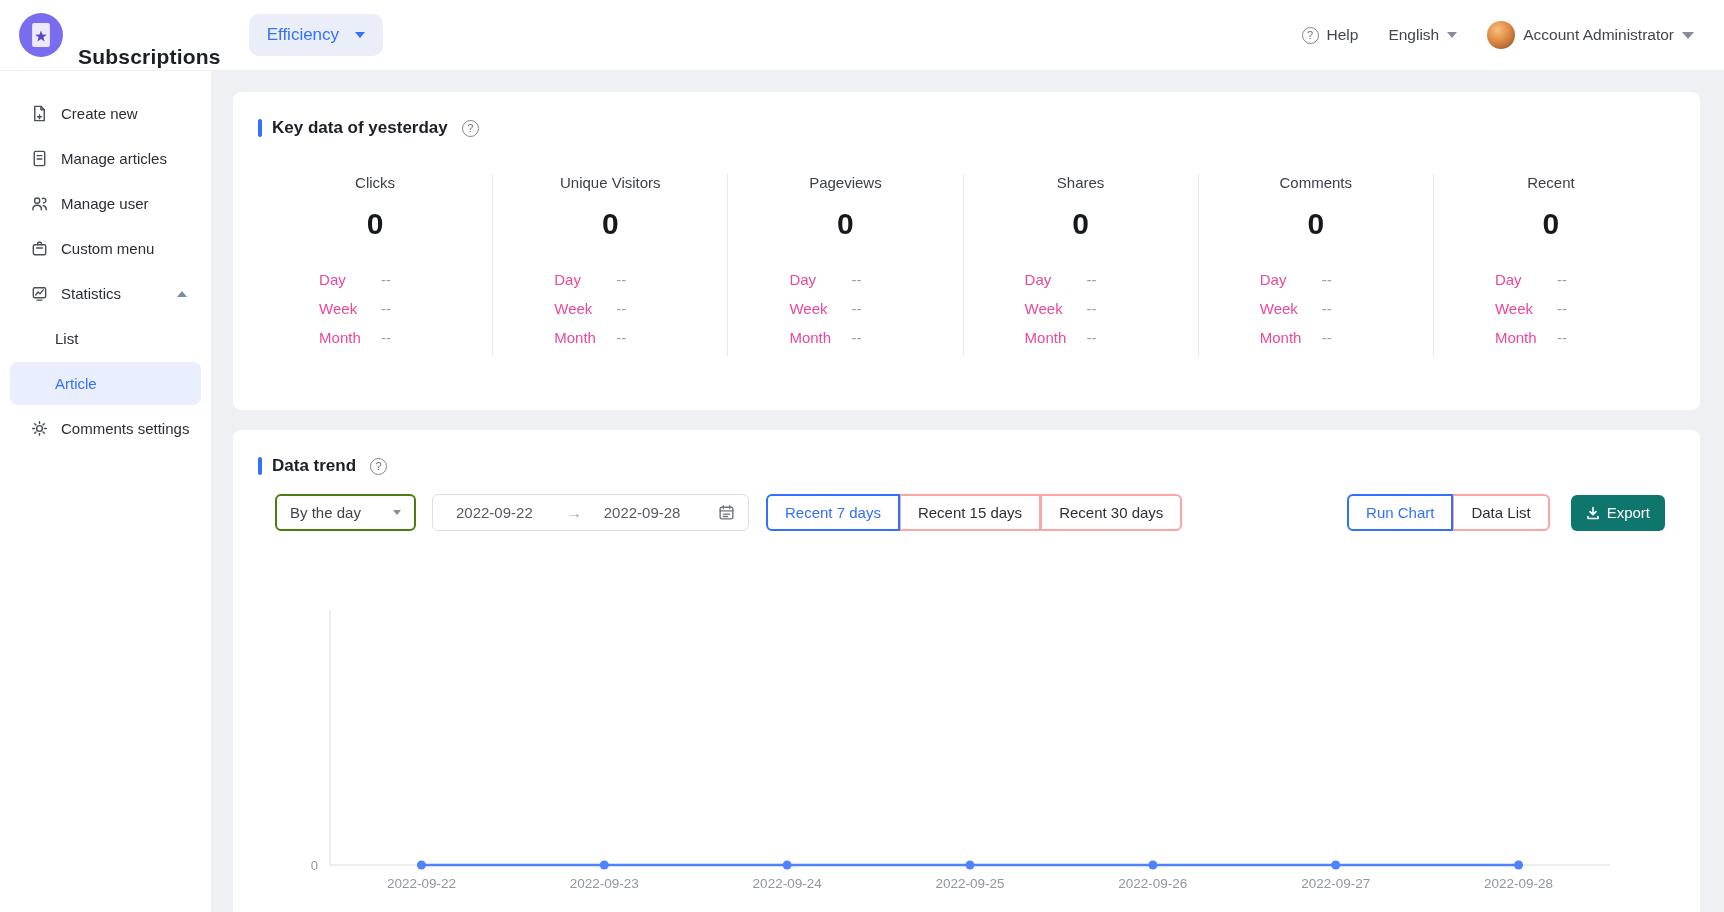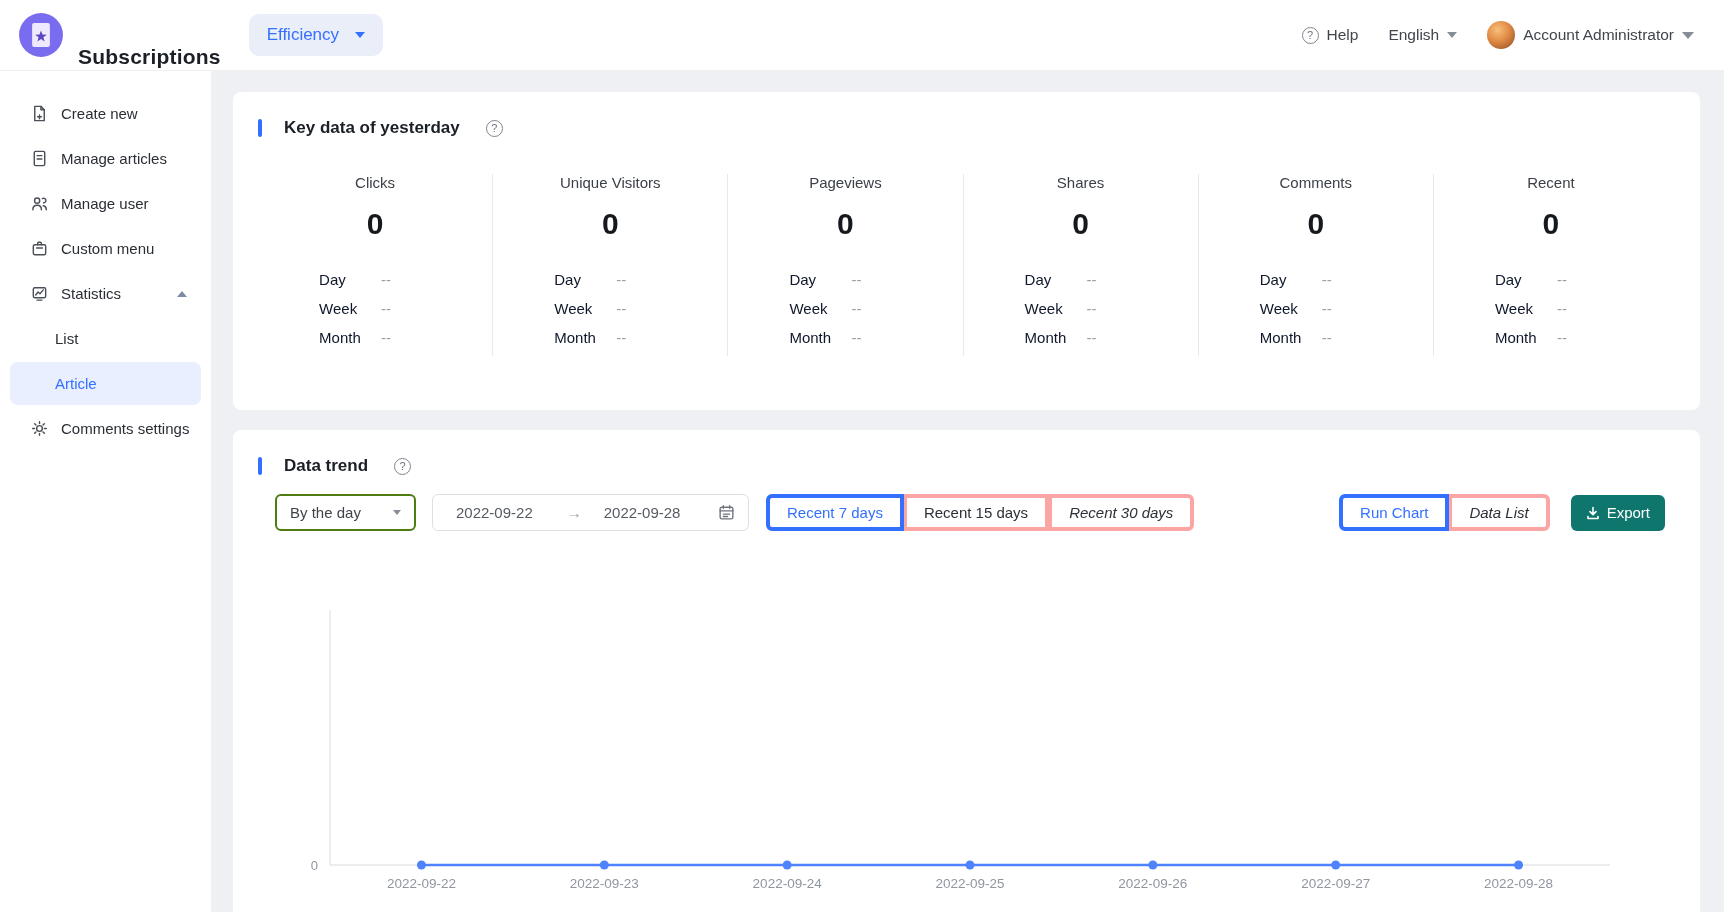"Key data of yesterday" .sec-title { gap: 22px -> 10px }
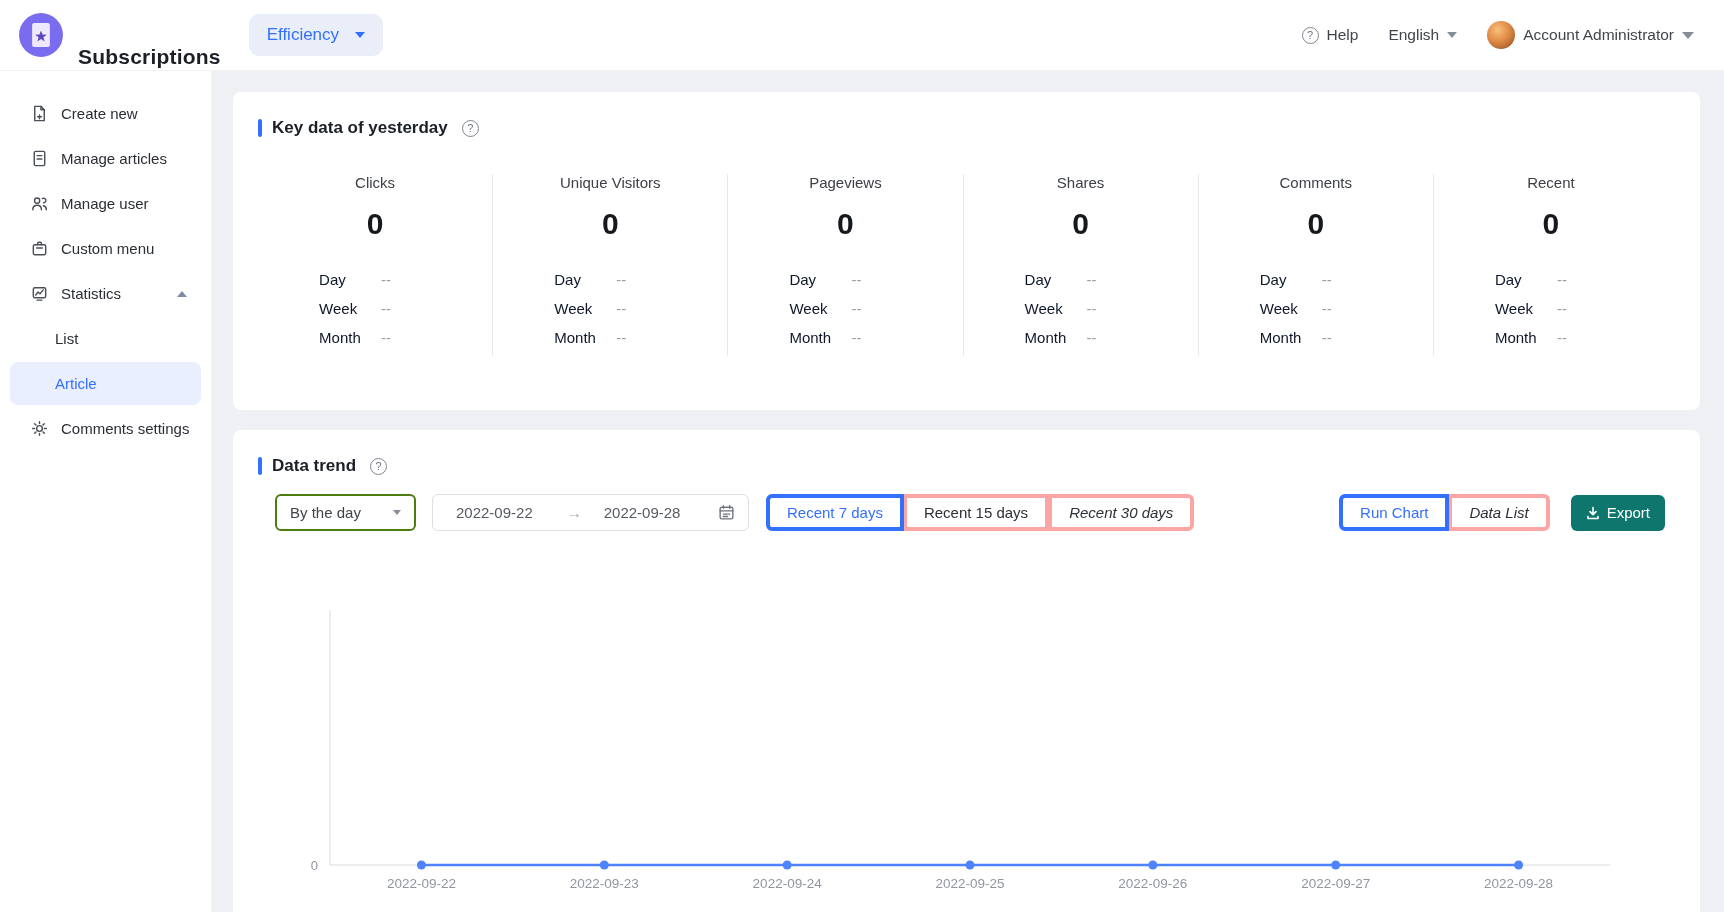"Day" .m-k { color: #0f172a -> #ec4899 }
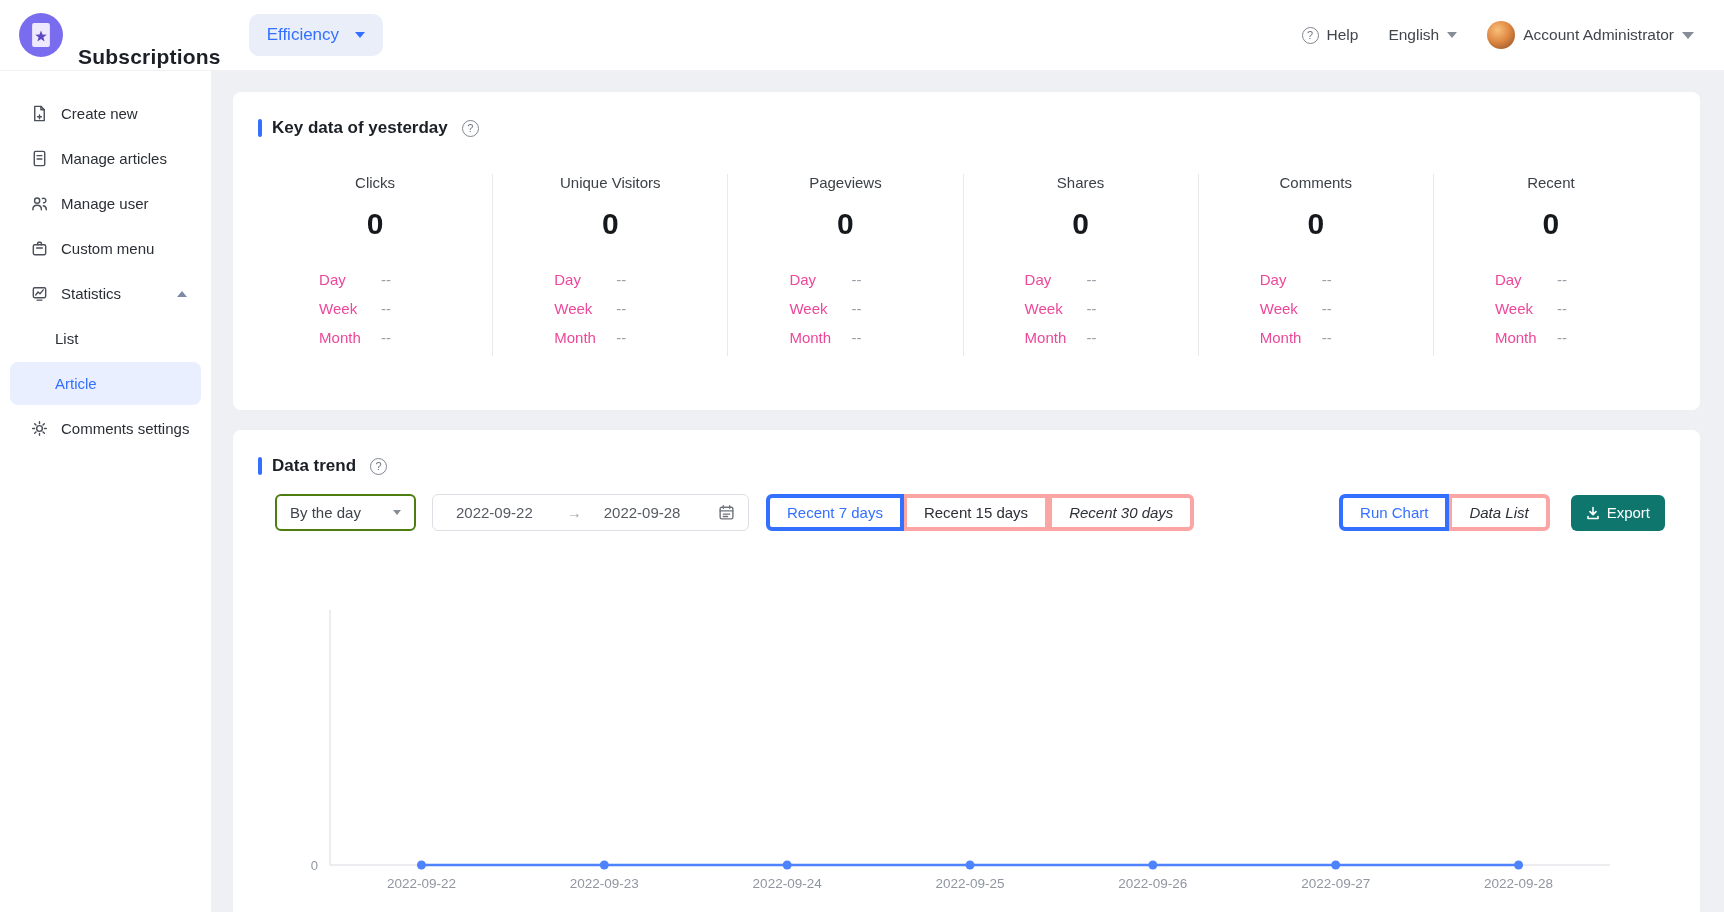"Recent 7 days" .seg .seg-btn { border: 4px solid #fca5a5 -> 2px solid #fca5a5 }
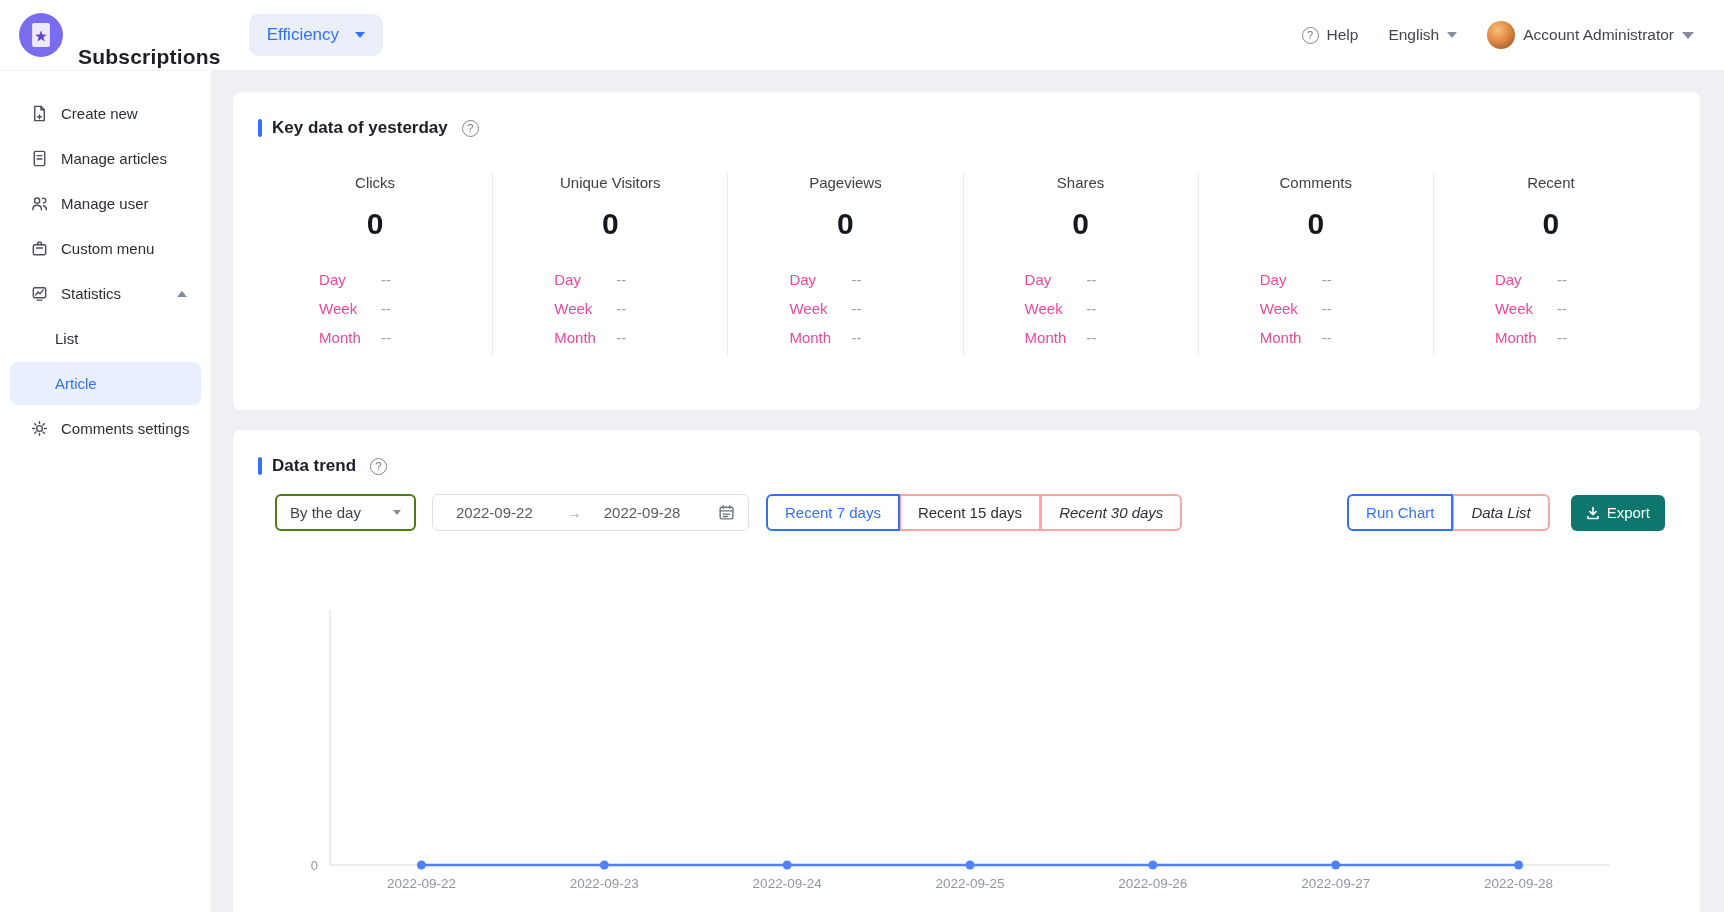"Recent 30 days" .seg .seg-btn:last-child { font-style: italic -> none }
